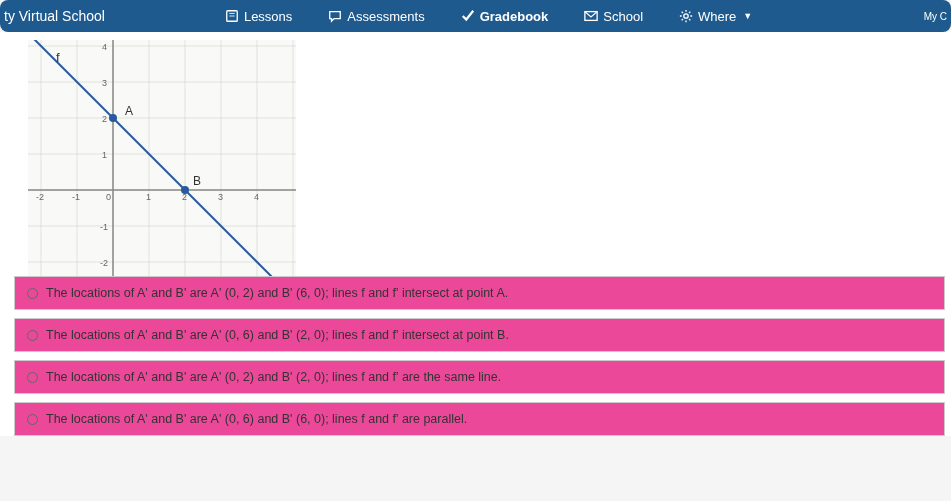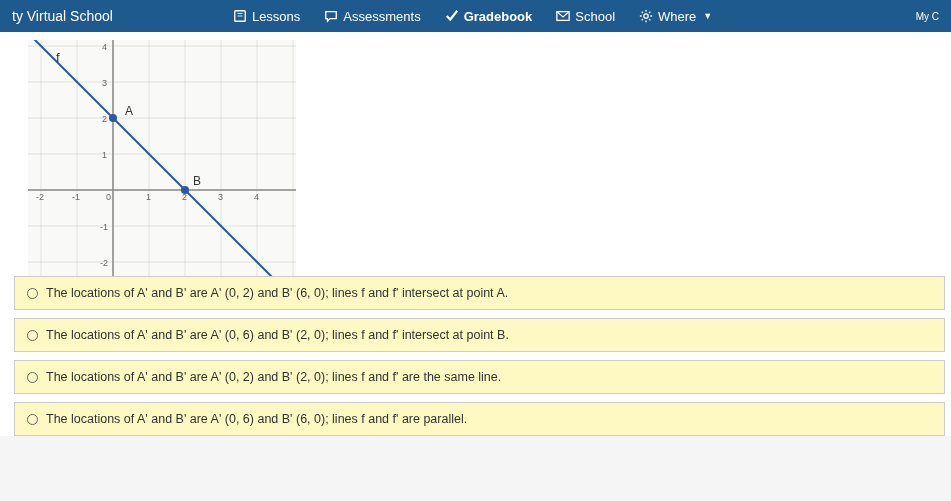"ty Virtual School" .navbar { border-radius: none -> 8px; padding: 0 12px -> 0 4px }
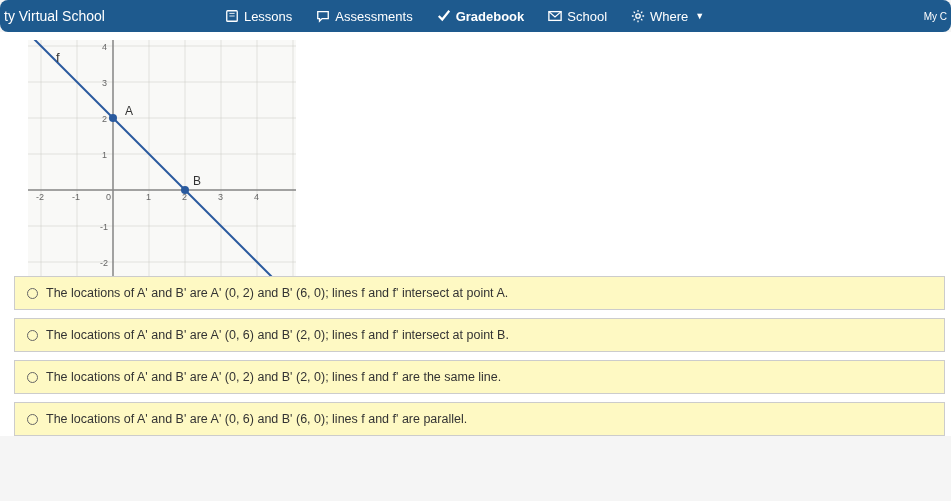"Lessons" .nav-items { gap: 24px -> 36px }
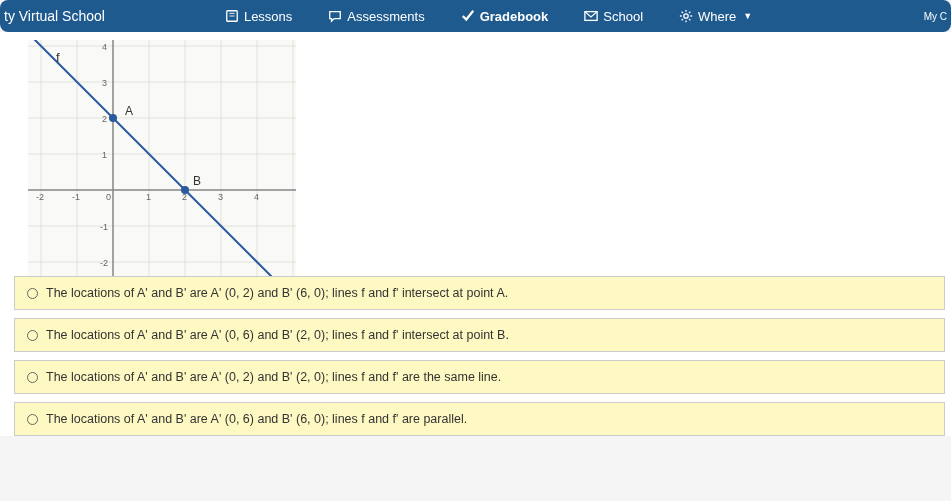"The locations of A' and" .option { background: #fef9c3 -> #ec4899 }
